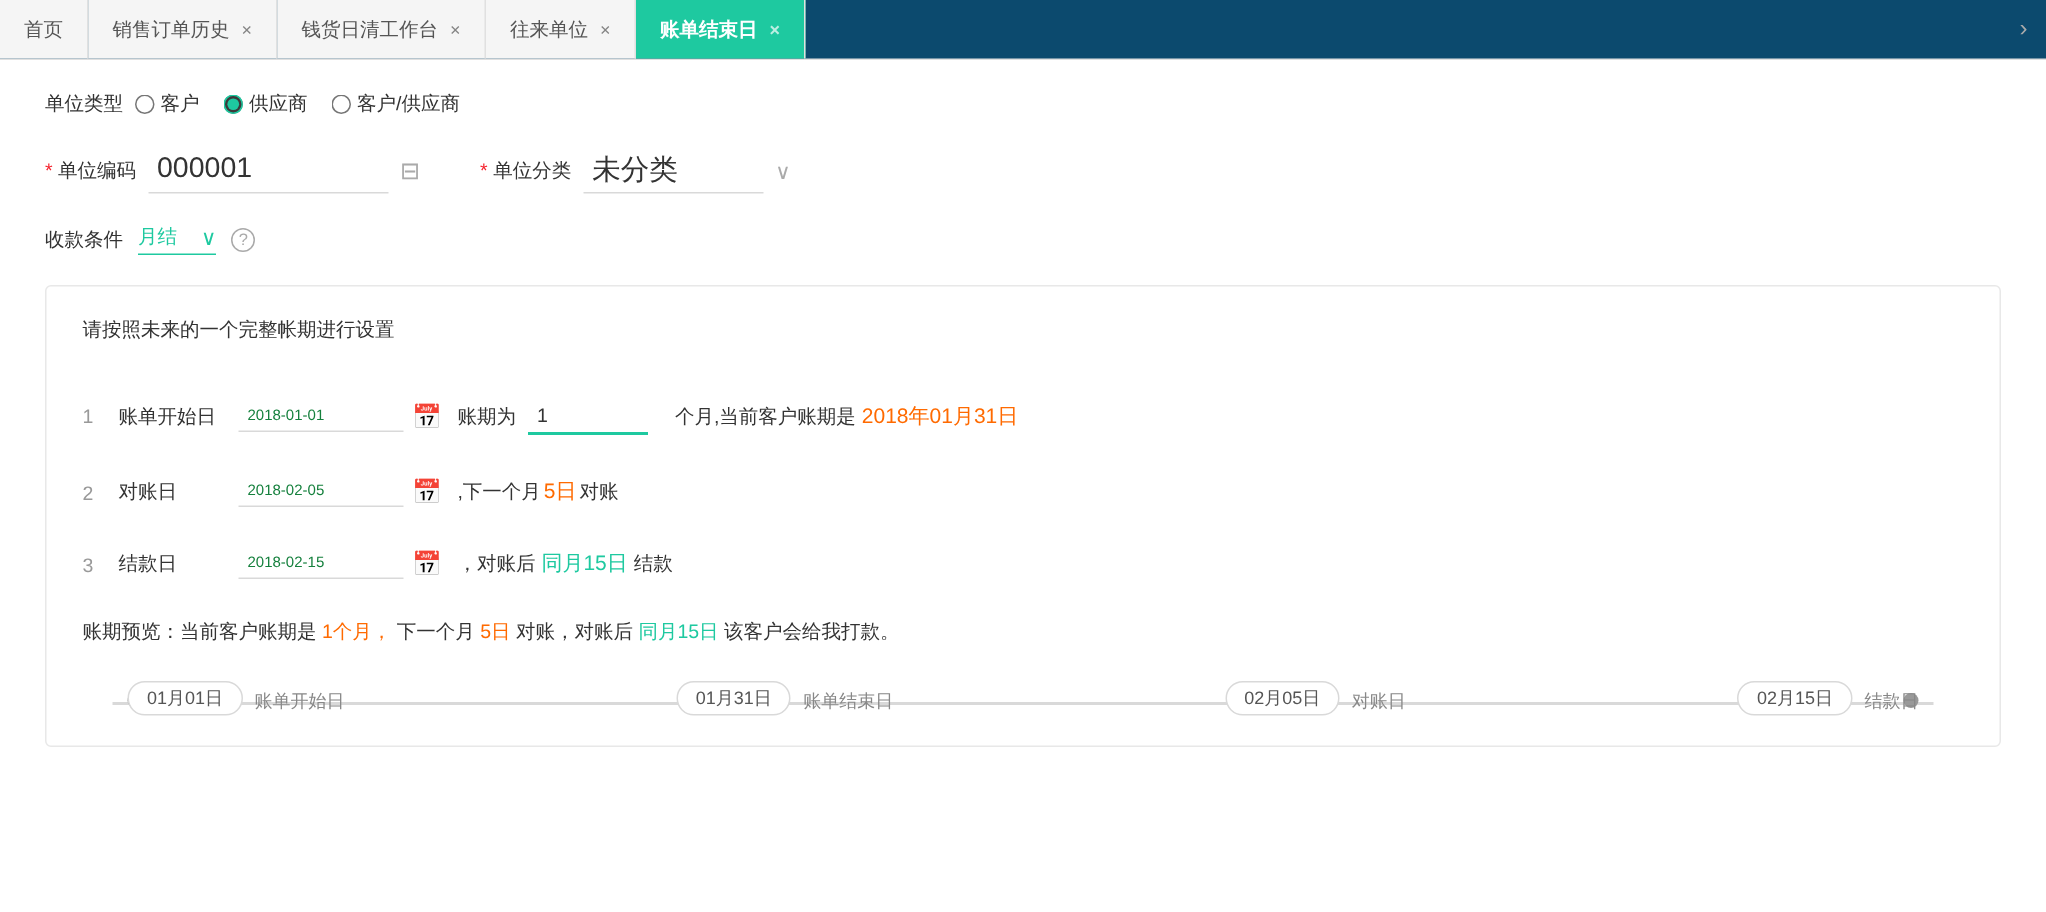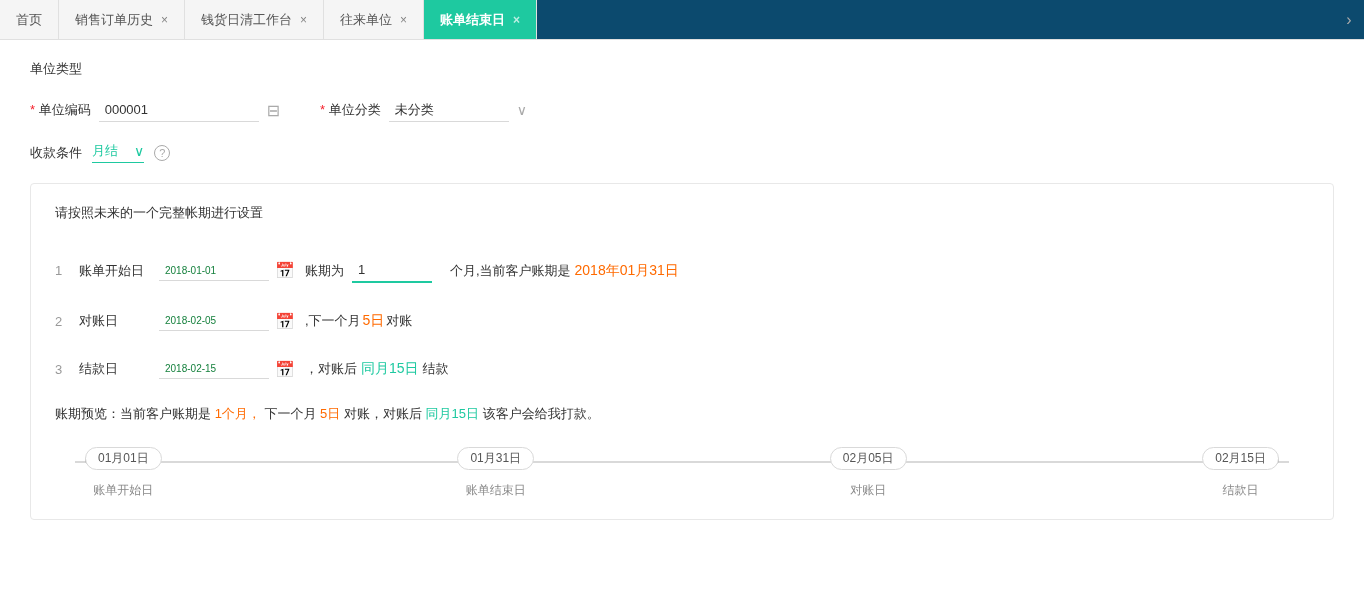"客户" div.radio-group { html: none -> <div> <label> <input> <span>客户</span> </label> <label> <input> <span>供应商</span> </label> <label> <input> <span>客户/供应商</span> </label> </div> }
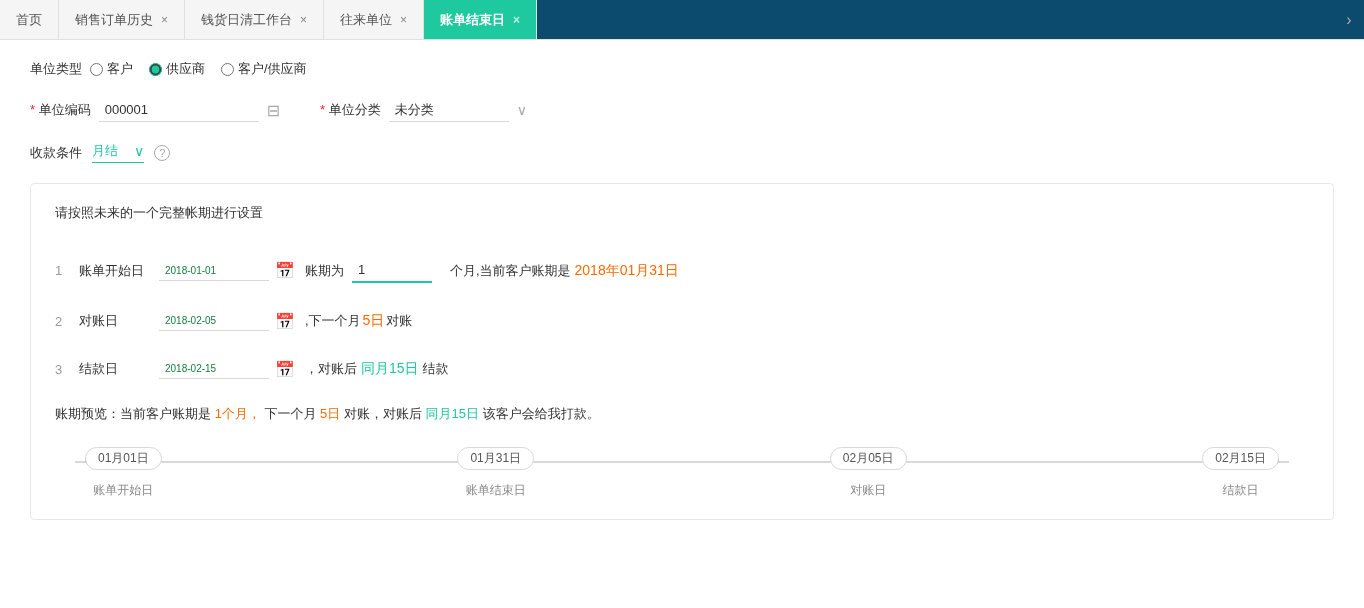"000001" .form-input { font-size: 13px -> 19px }
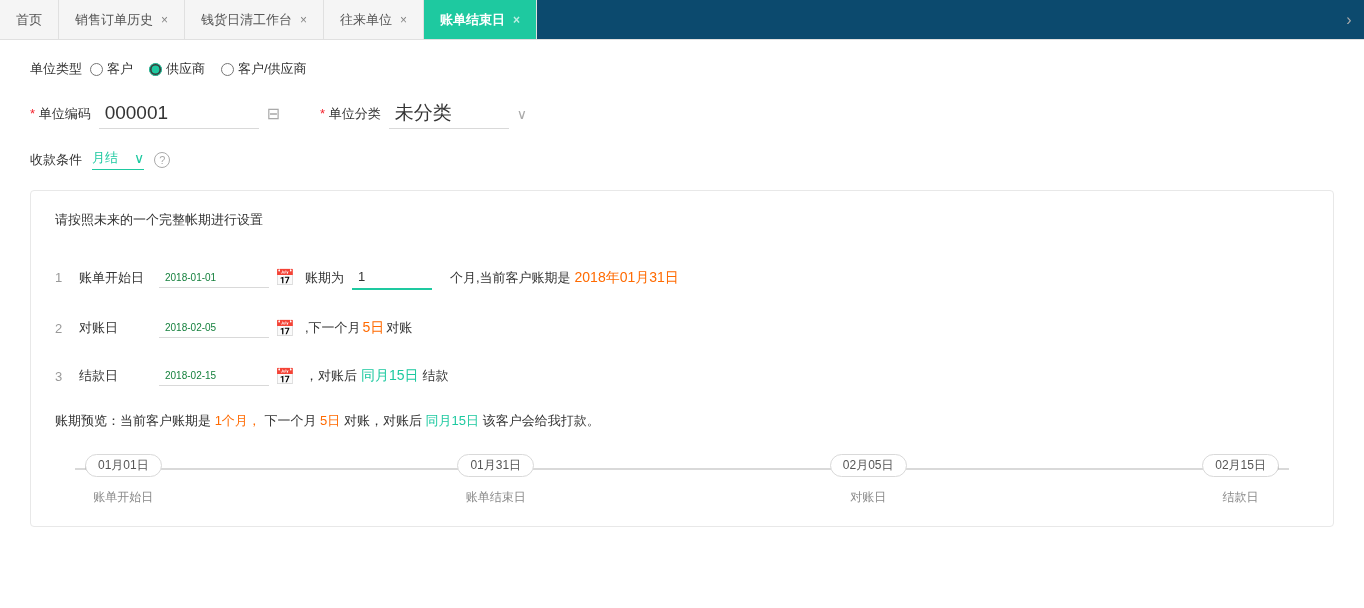"01月01日" .timeline-node { flex-direction: column -> row }
